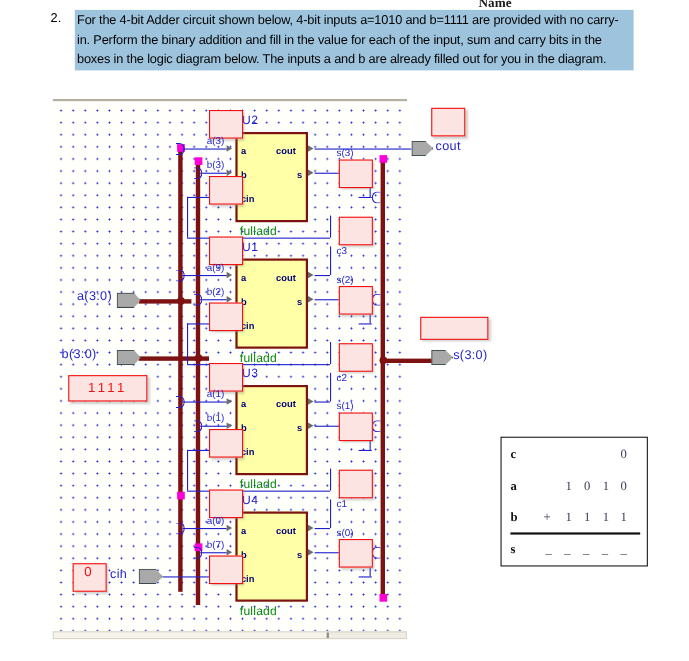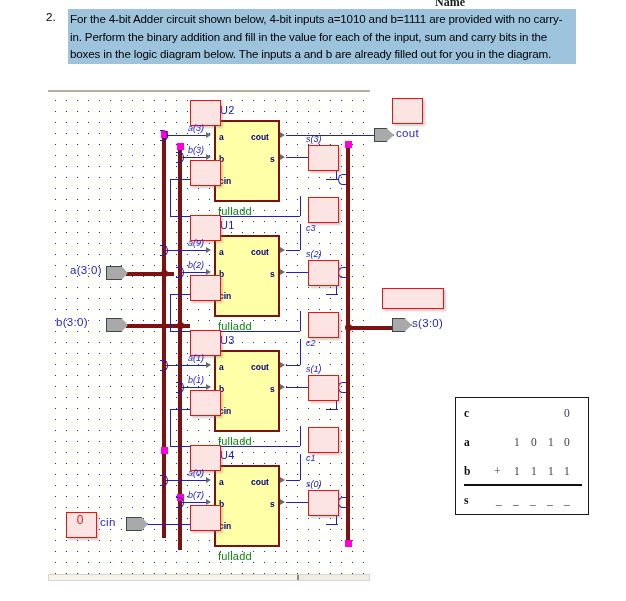"a(3)" .netlbl { font-style: italic -> none }
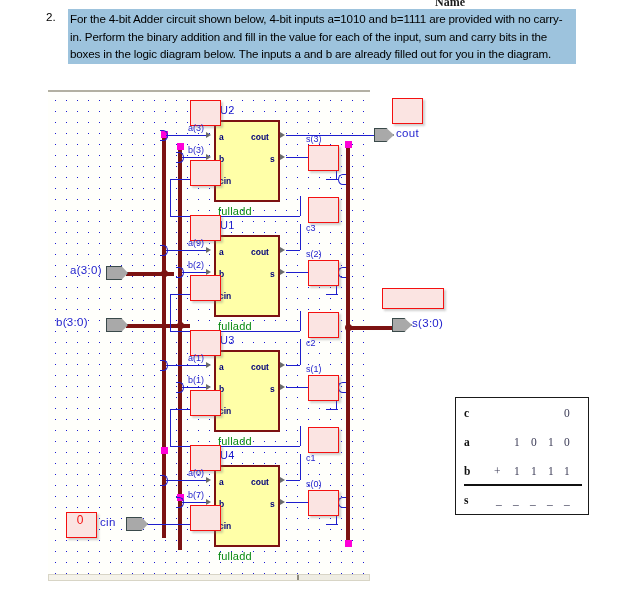"1111" div.vbox { html: none -> <div> <span>1111</span> </div> }
